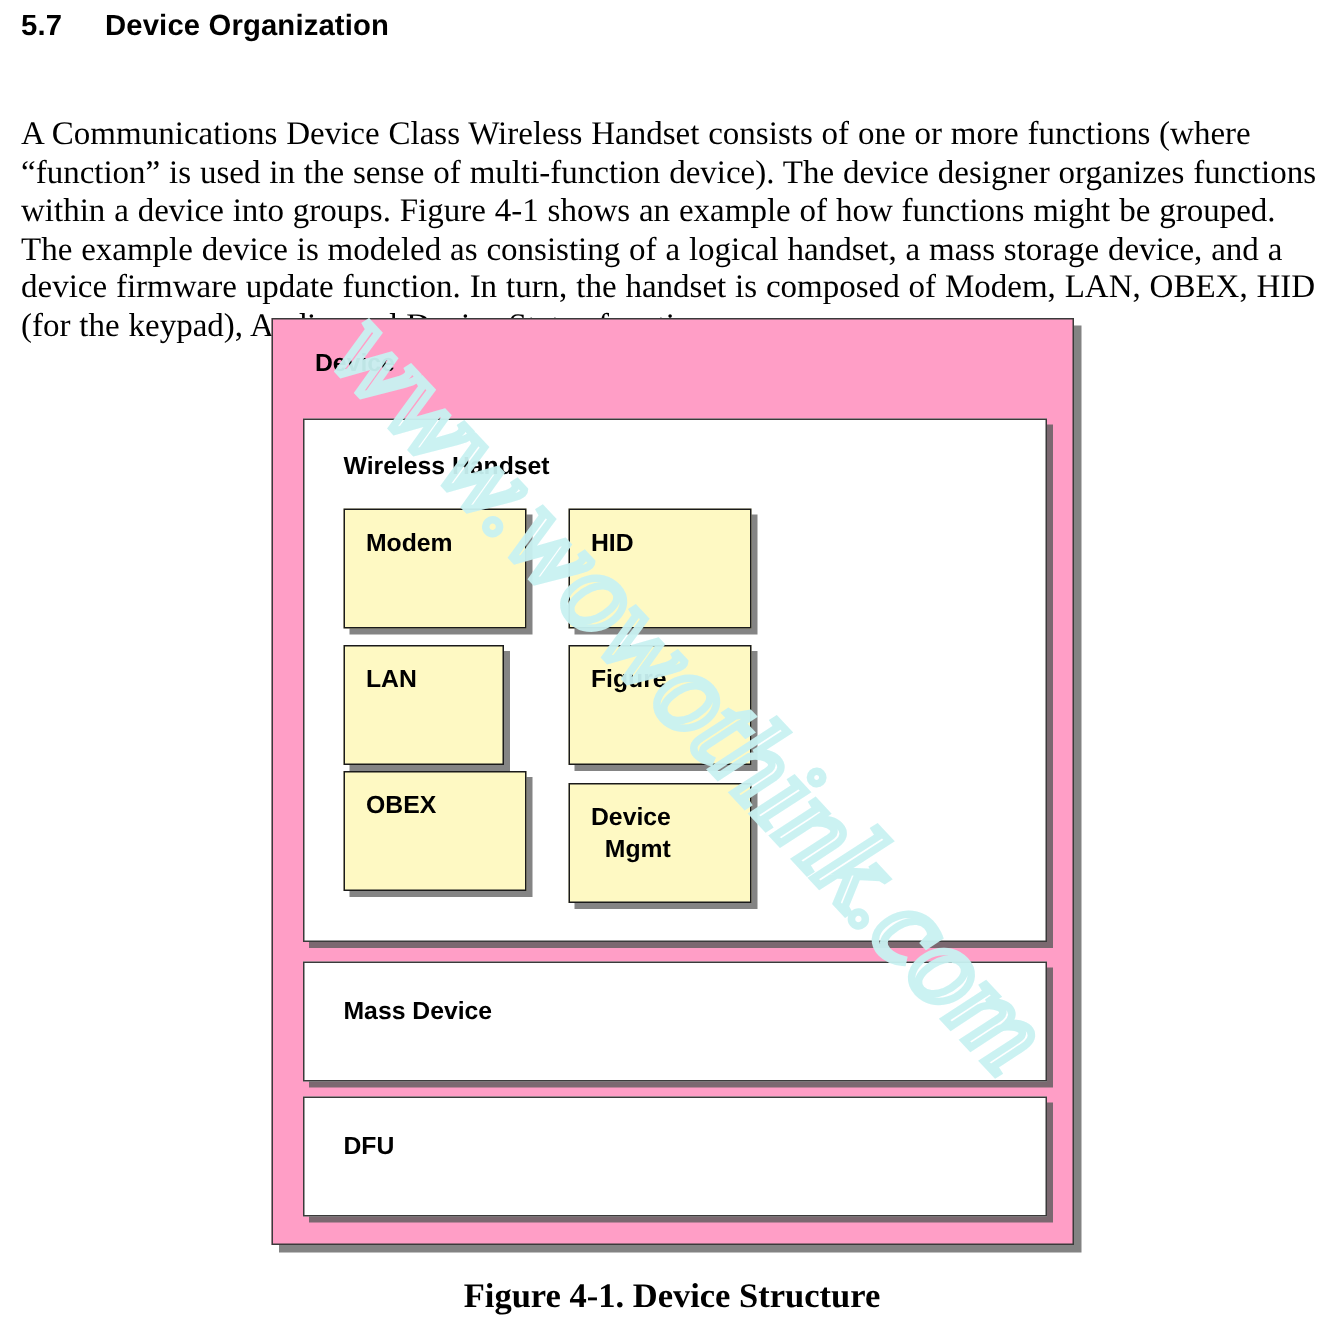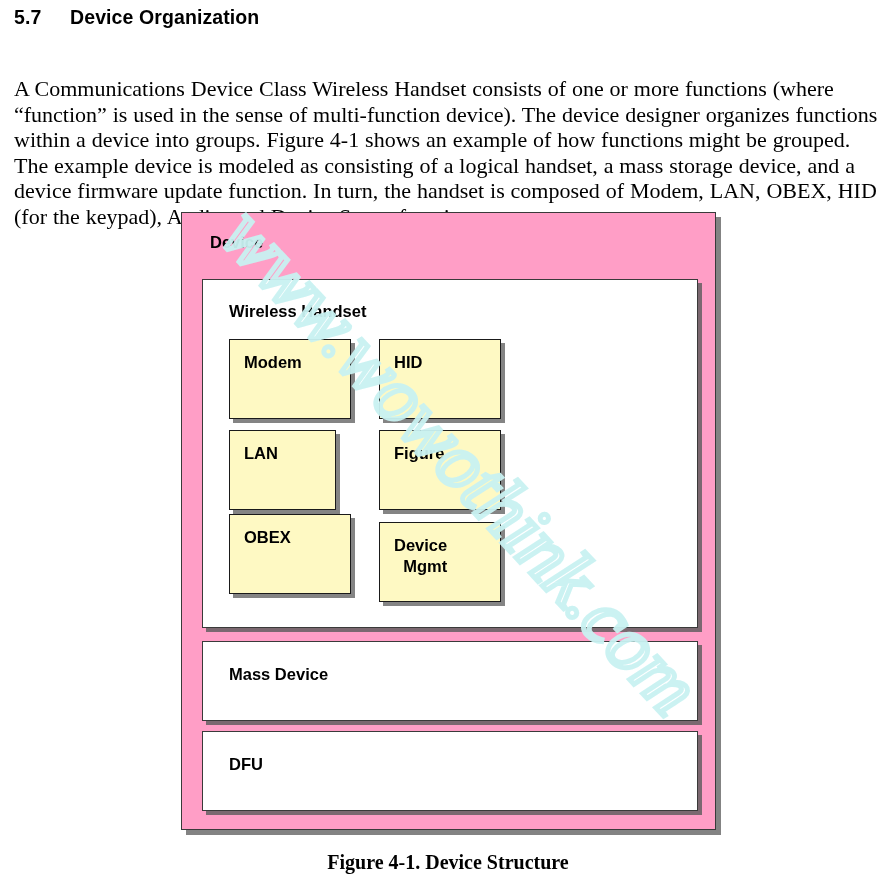"Figure 4-1. Device Structure" .figure-caption { font-size: 20px -> 23px }
